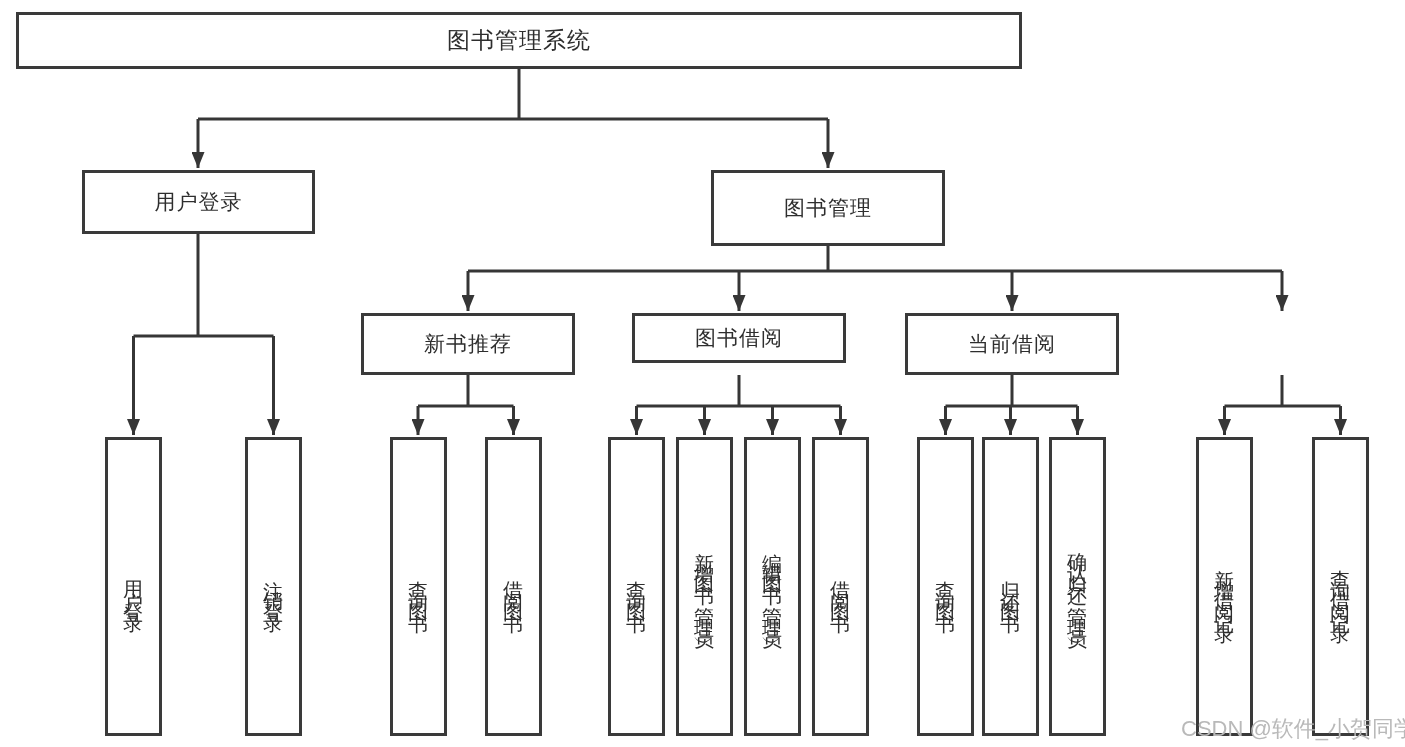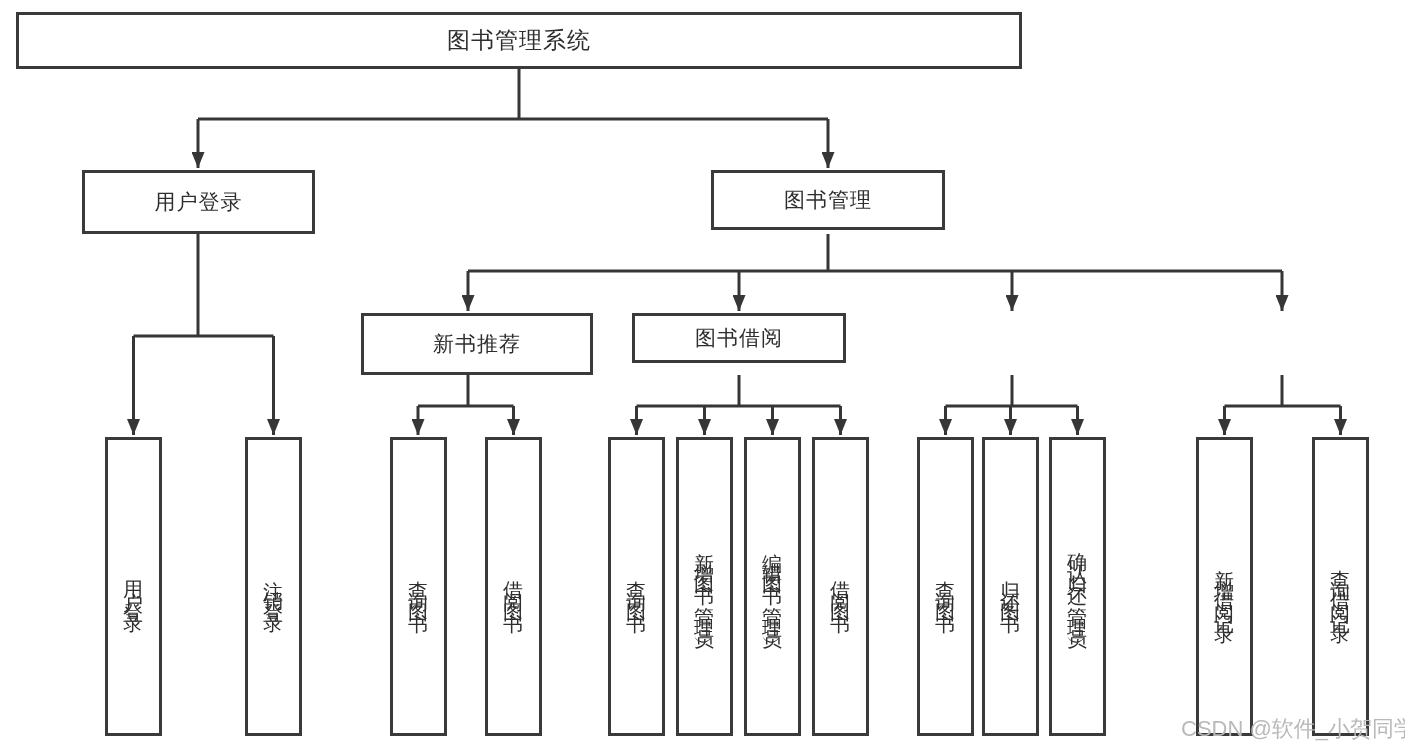"图书管理" div.box { height: 60px -> 76px }
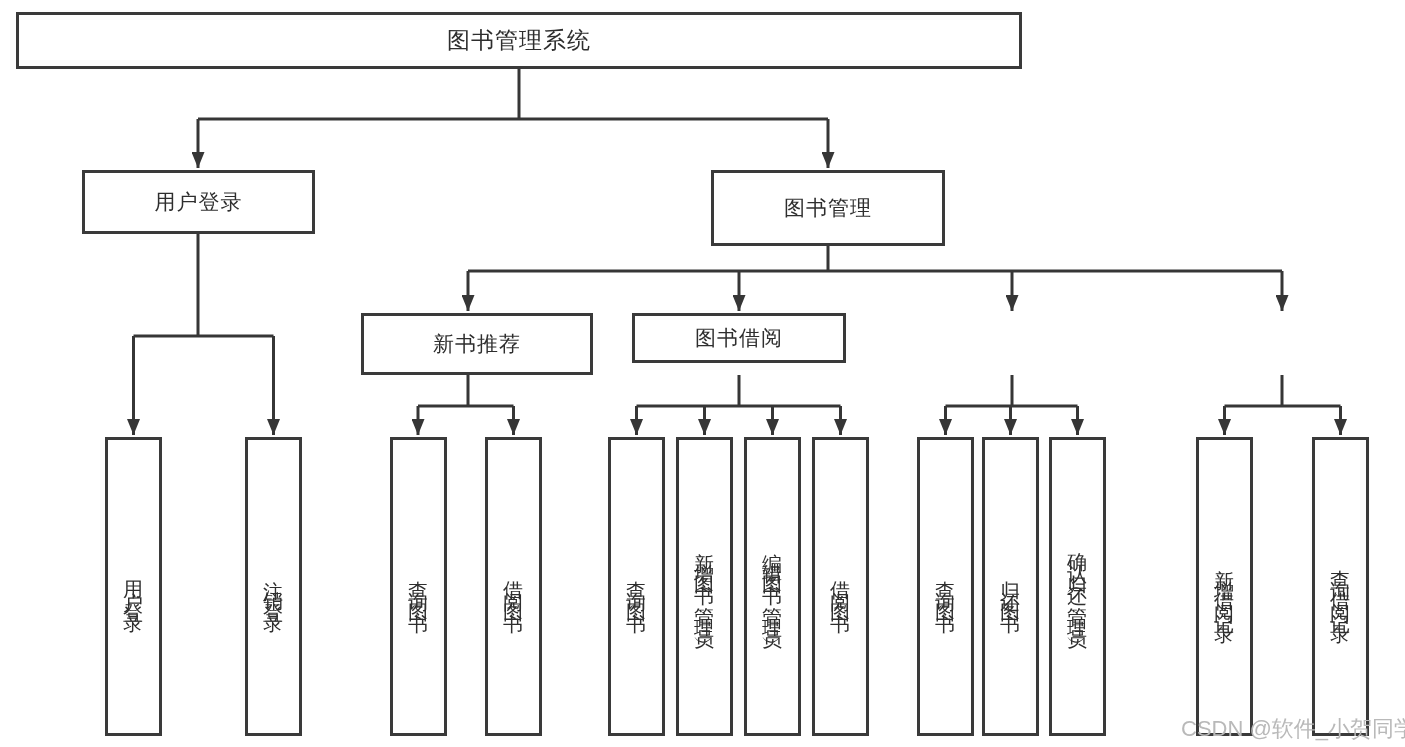"新书推荐" div.box { width: 232px -> 214px }
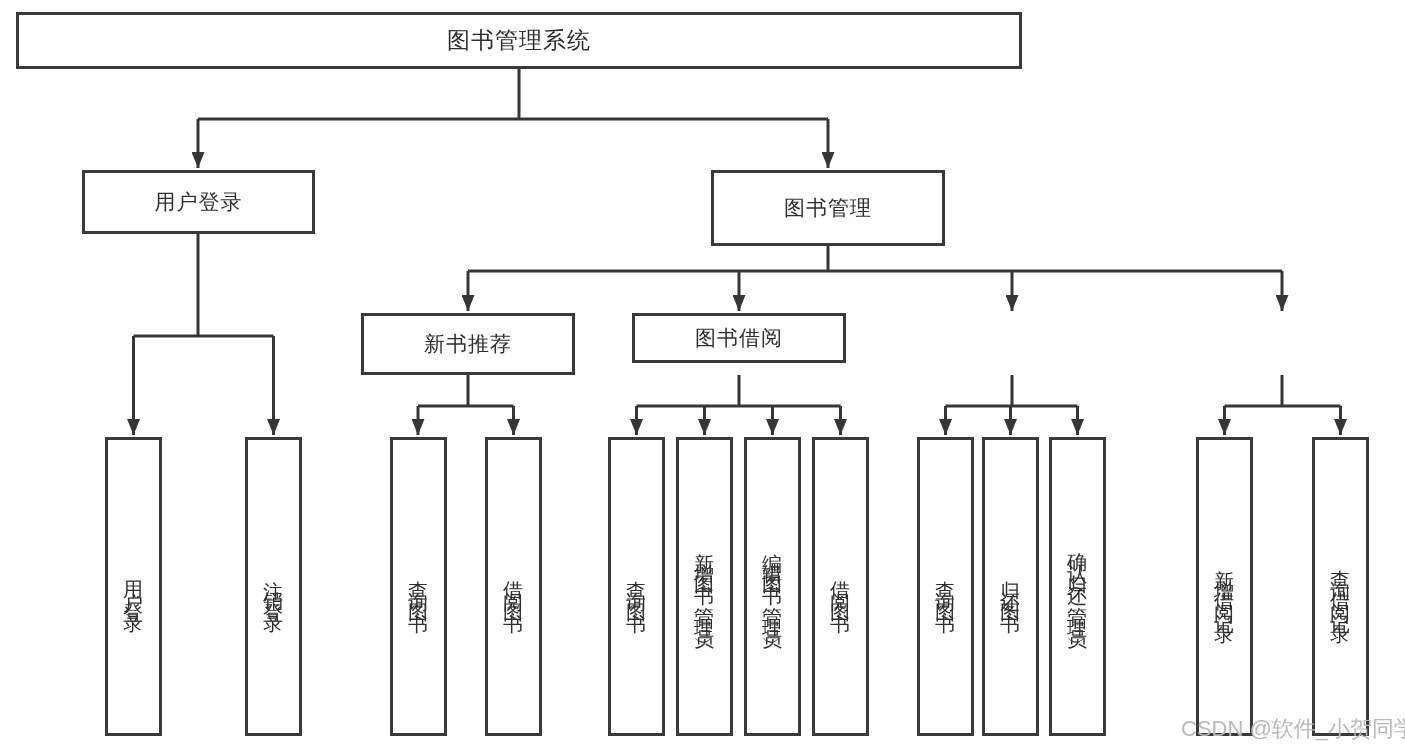"当前借阅" div.box { html: none -> <div> <span>当前借阅</span> </div> }
